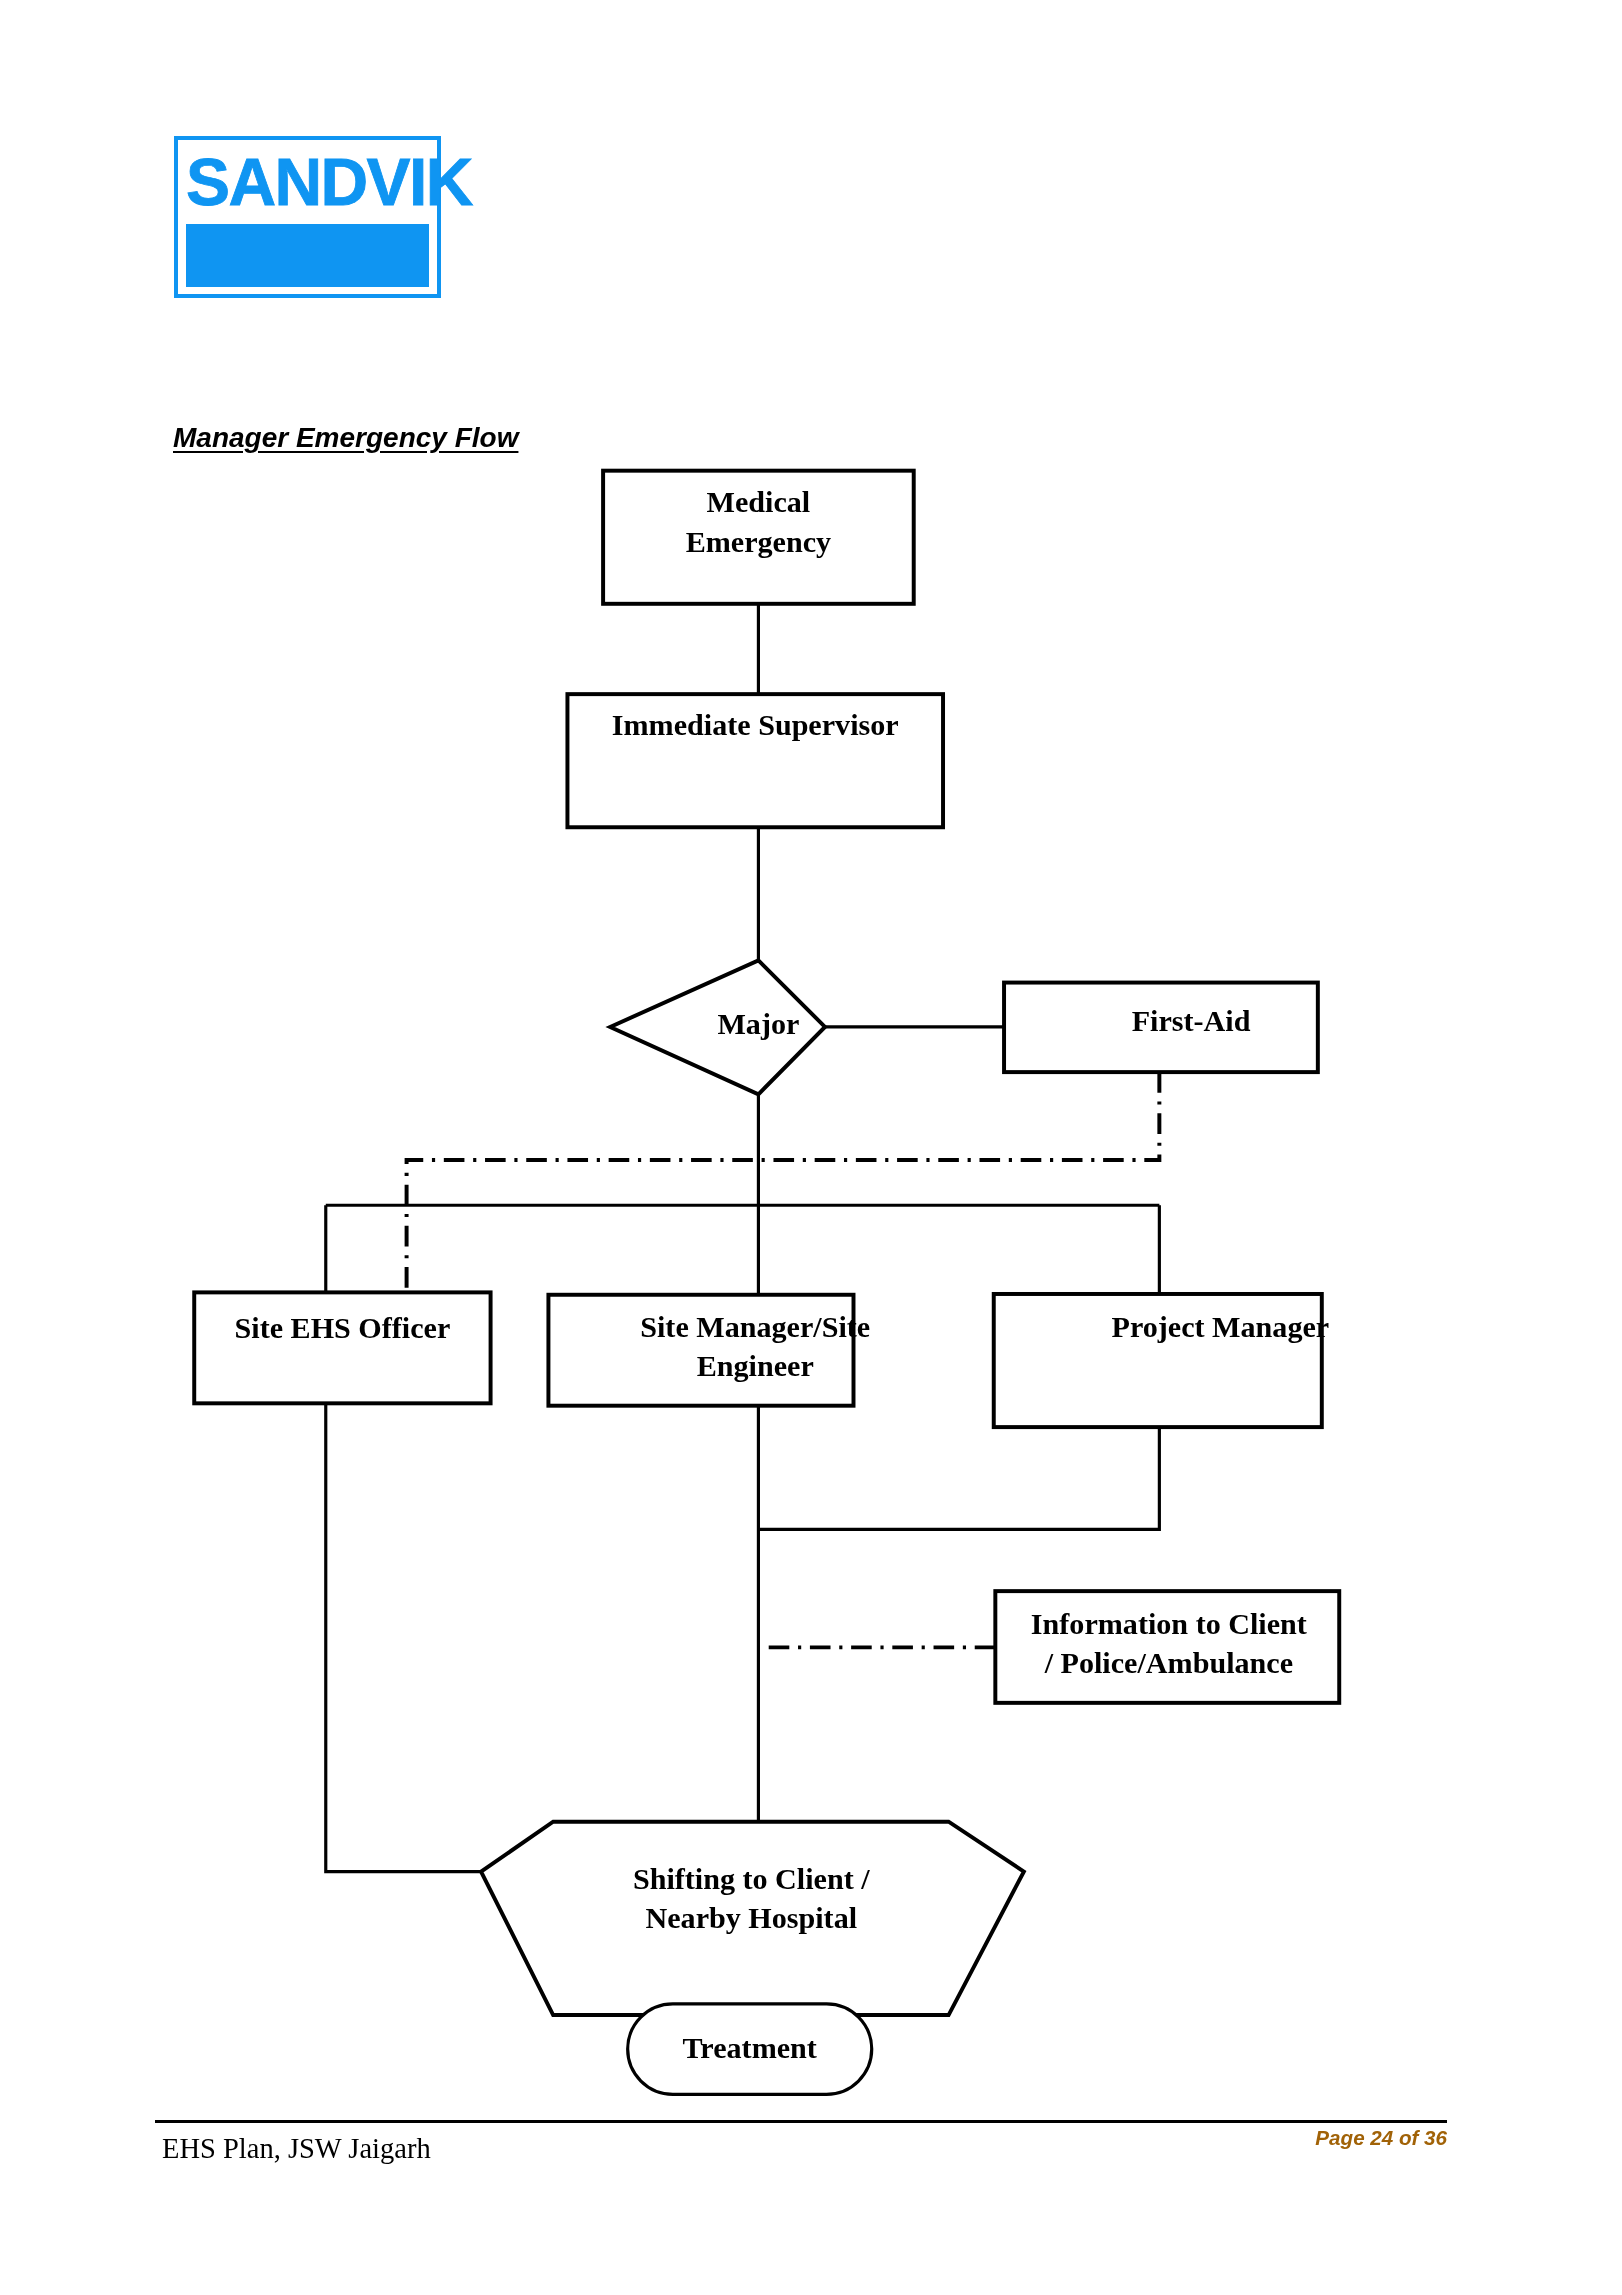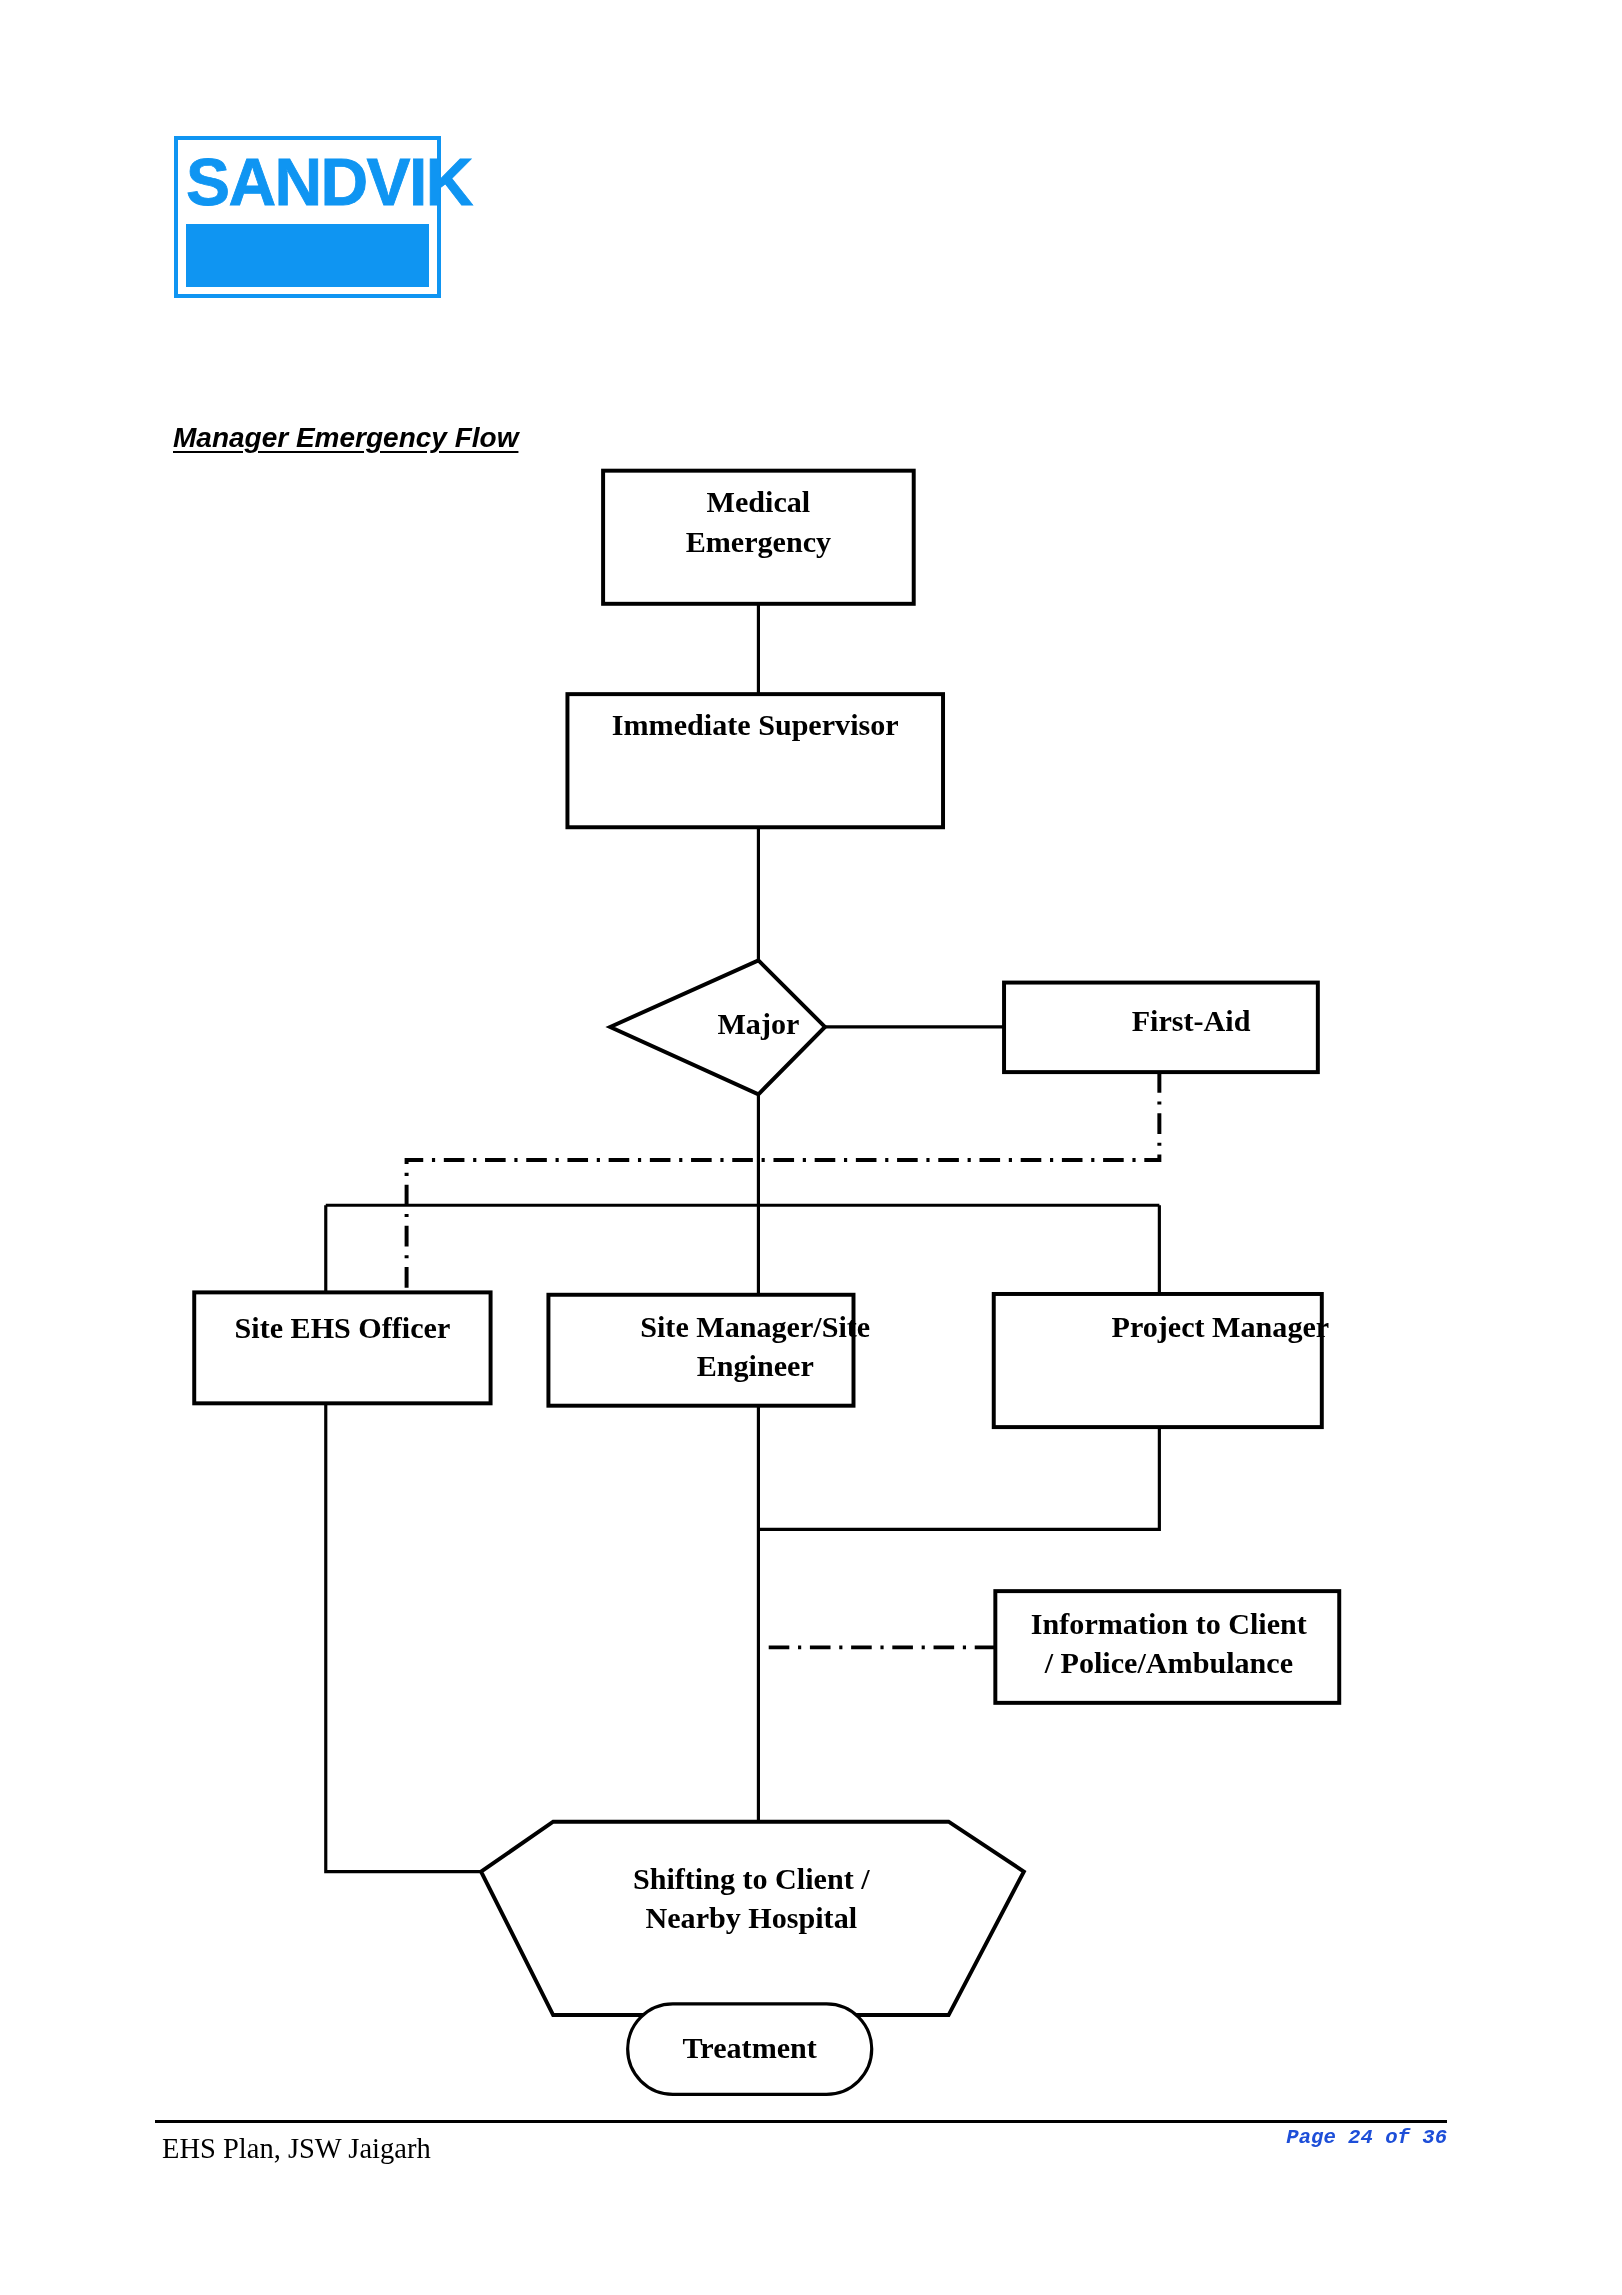"Page 24 of 36" #footer-right { color: #1d4ed8 -> #a16207; font-family: Liberation Mono, monospace -> Liberation Sans, sans-serif }
